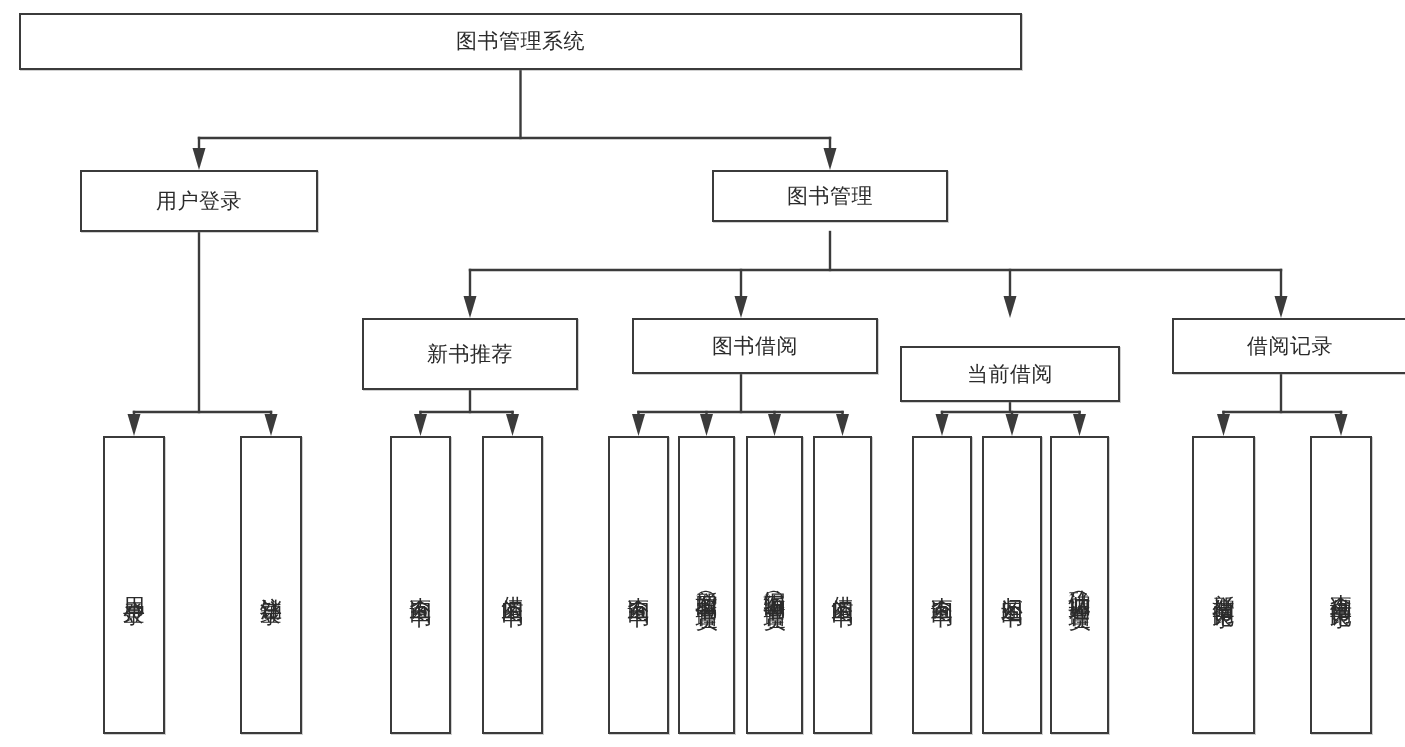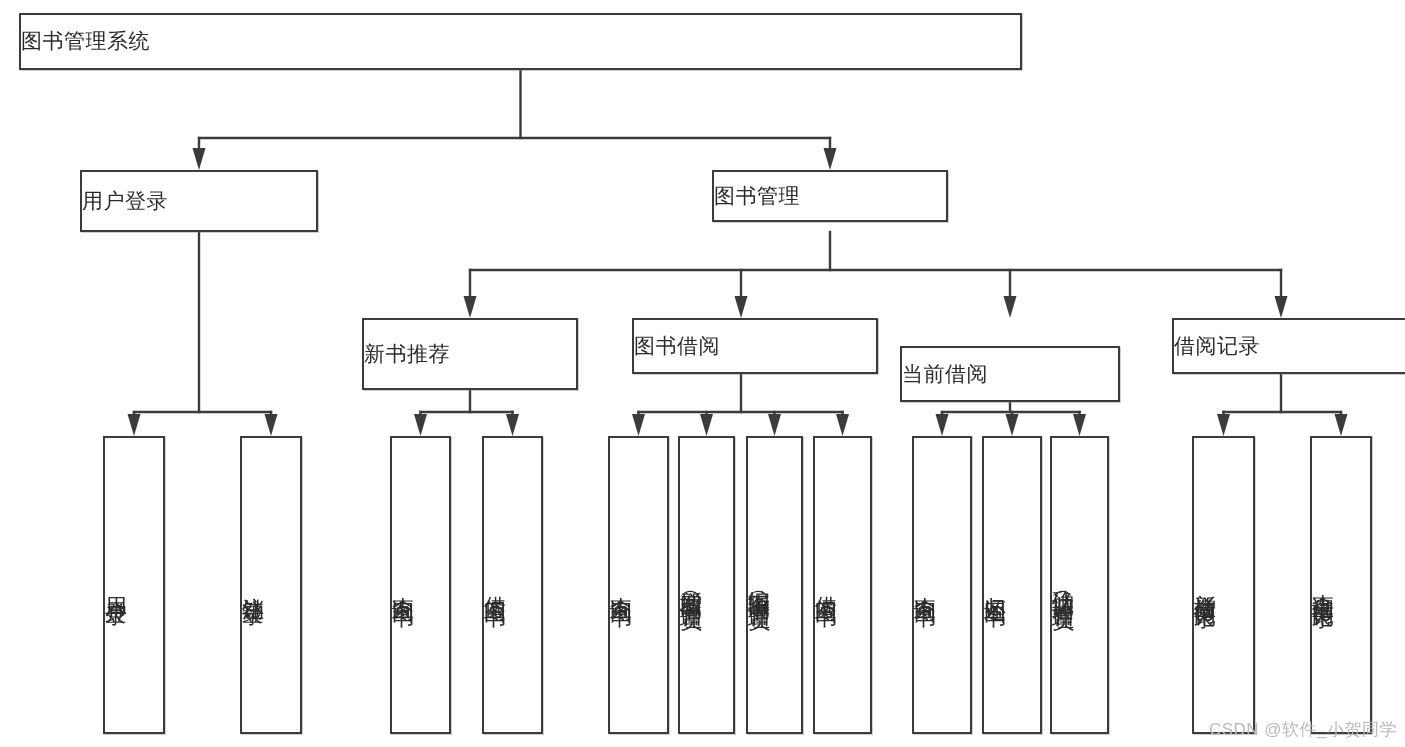"图书管理系统" .node-box { justify-content: none -> center }
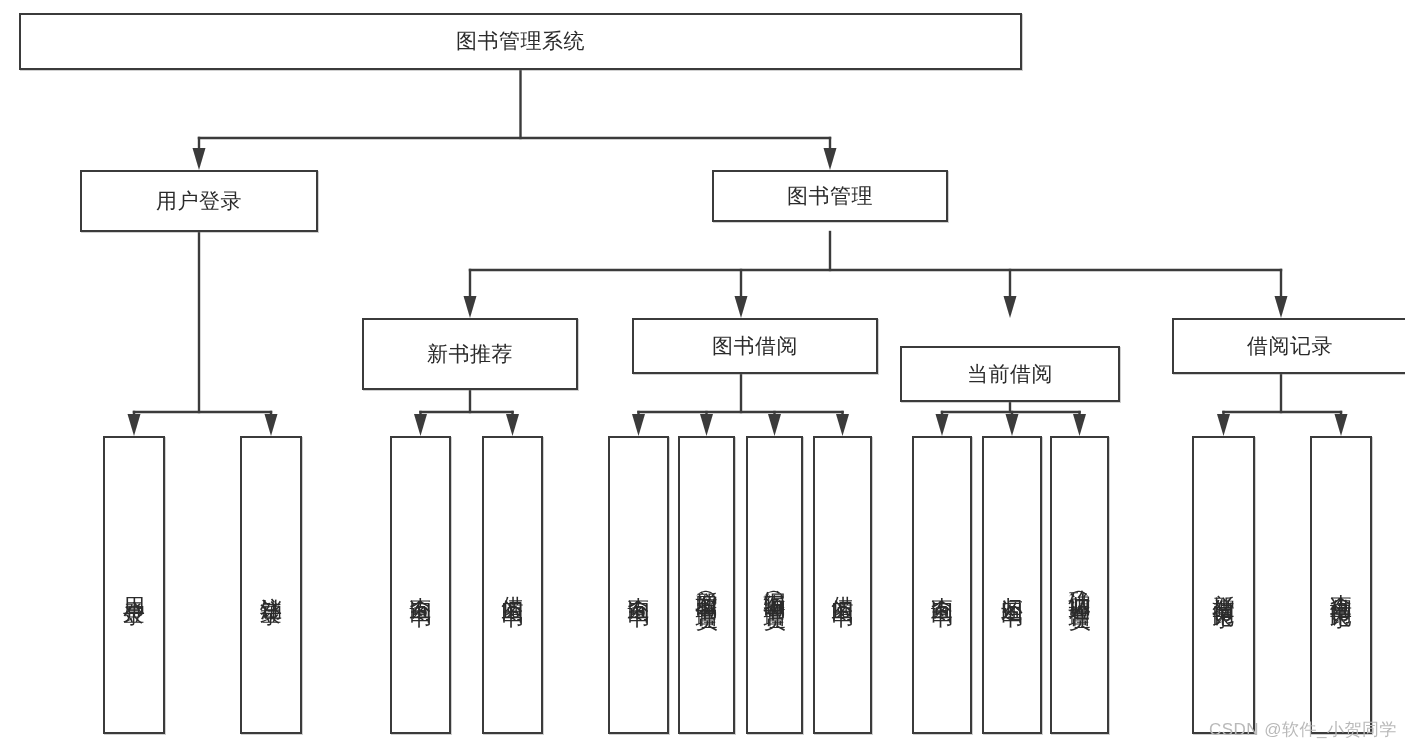"CSDN @软件_小贺同学" div.watermark { html: <div>CSDN @软件_小贺同学</div> -> none }
